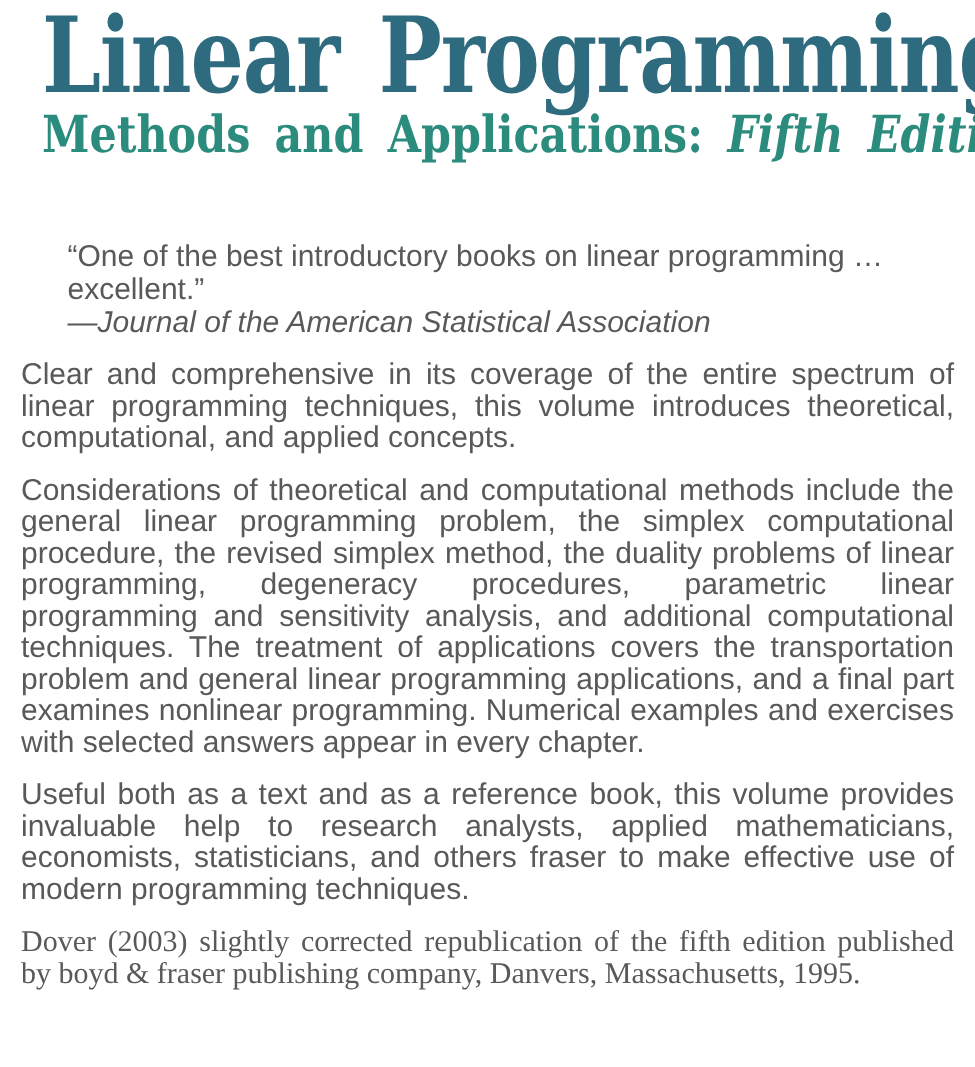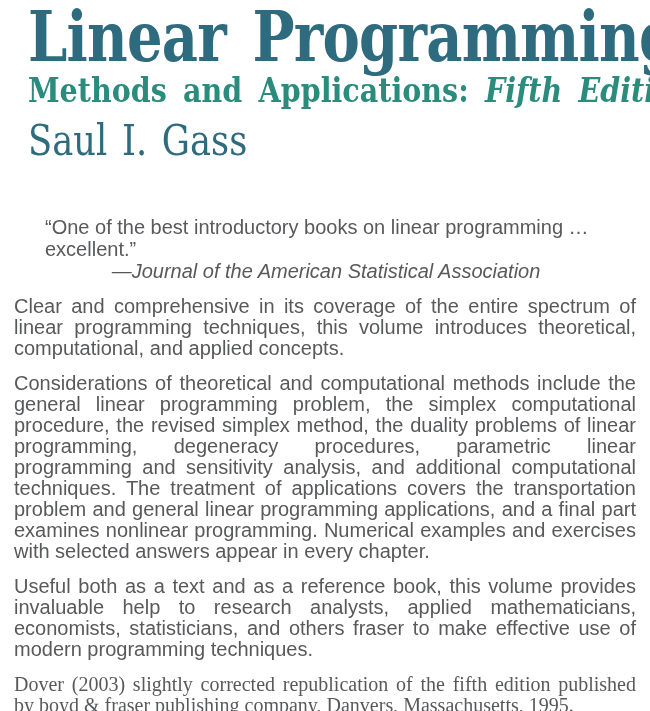"Saul I. Gass" div.author { html: <div><span>Saul I. Gass</span></div> -> none }
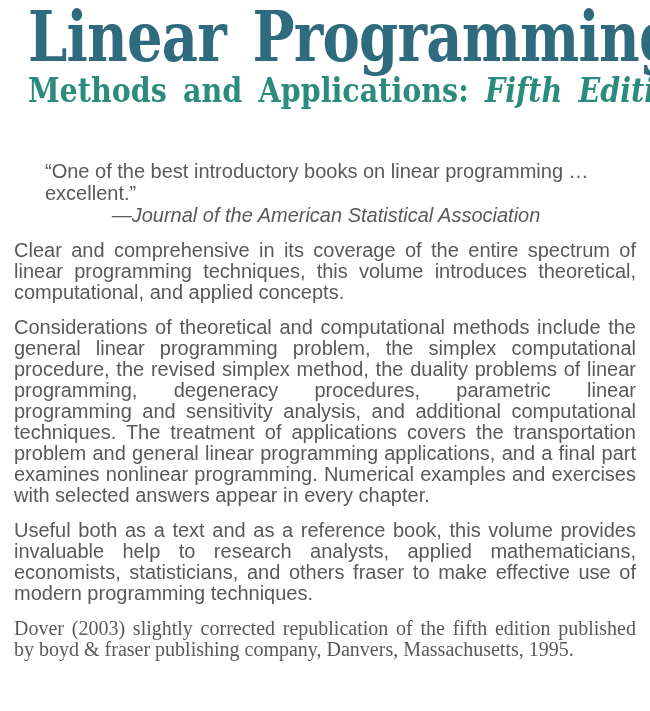"—Journal of the American Statistical" .review-source { text-align: center -> left }
